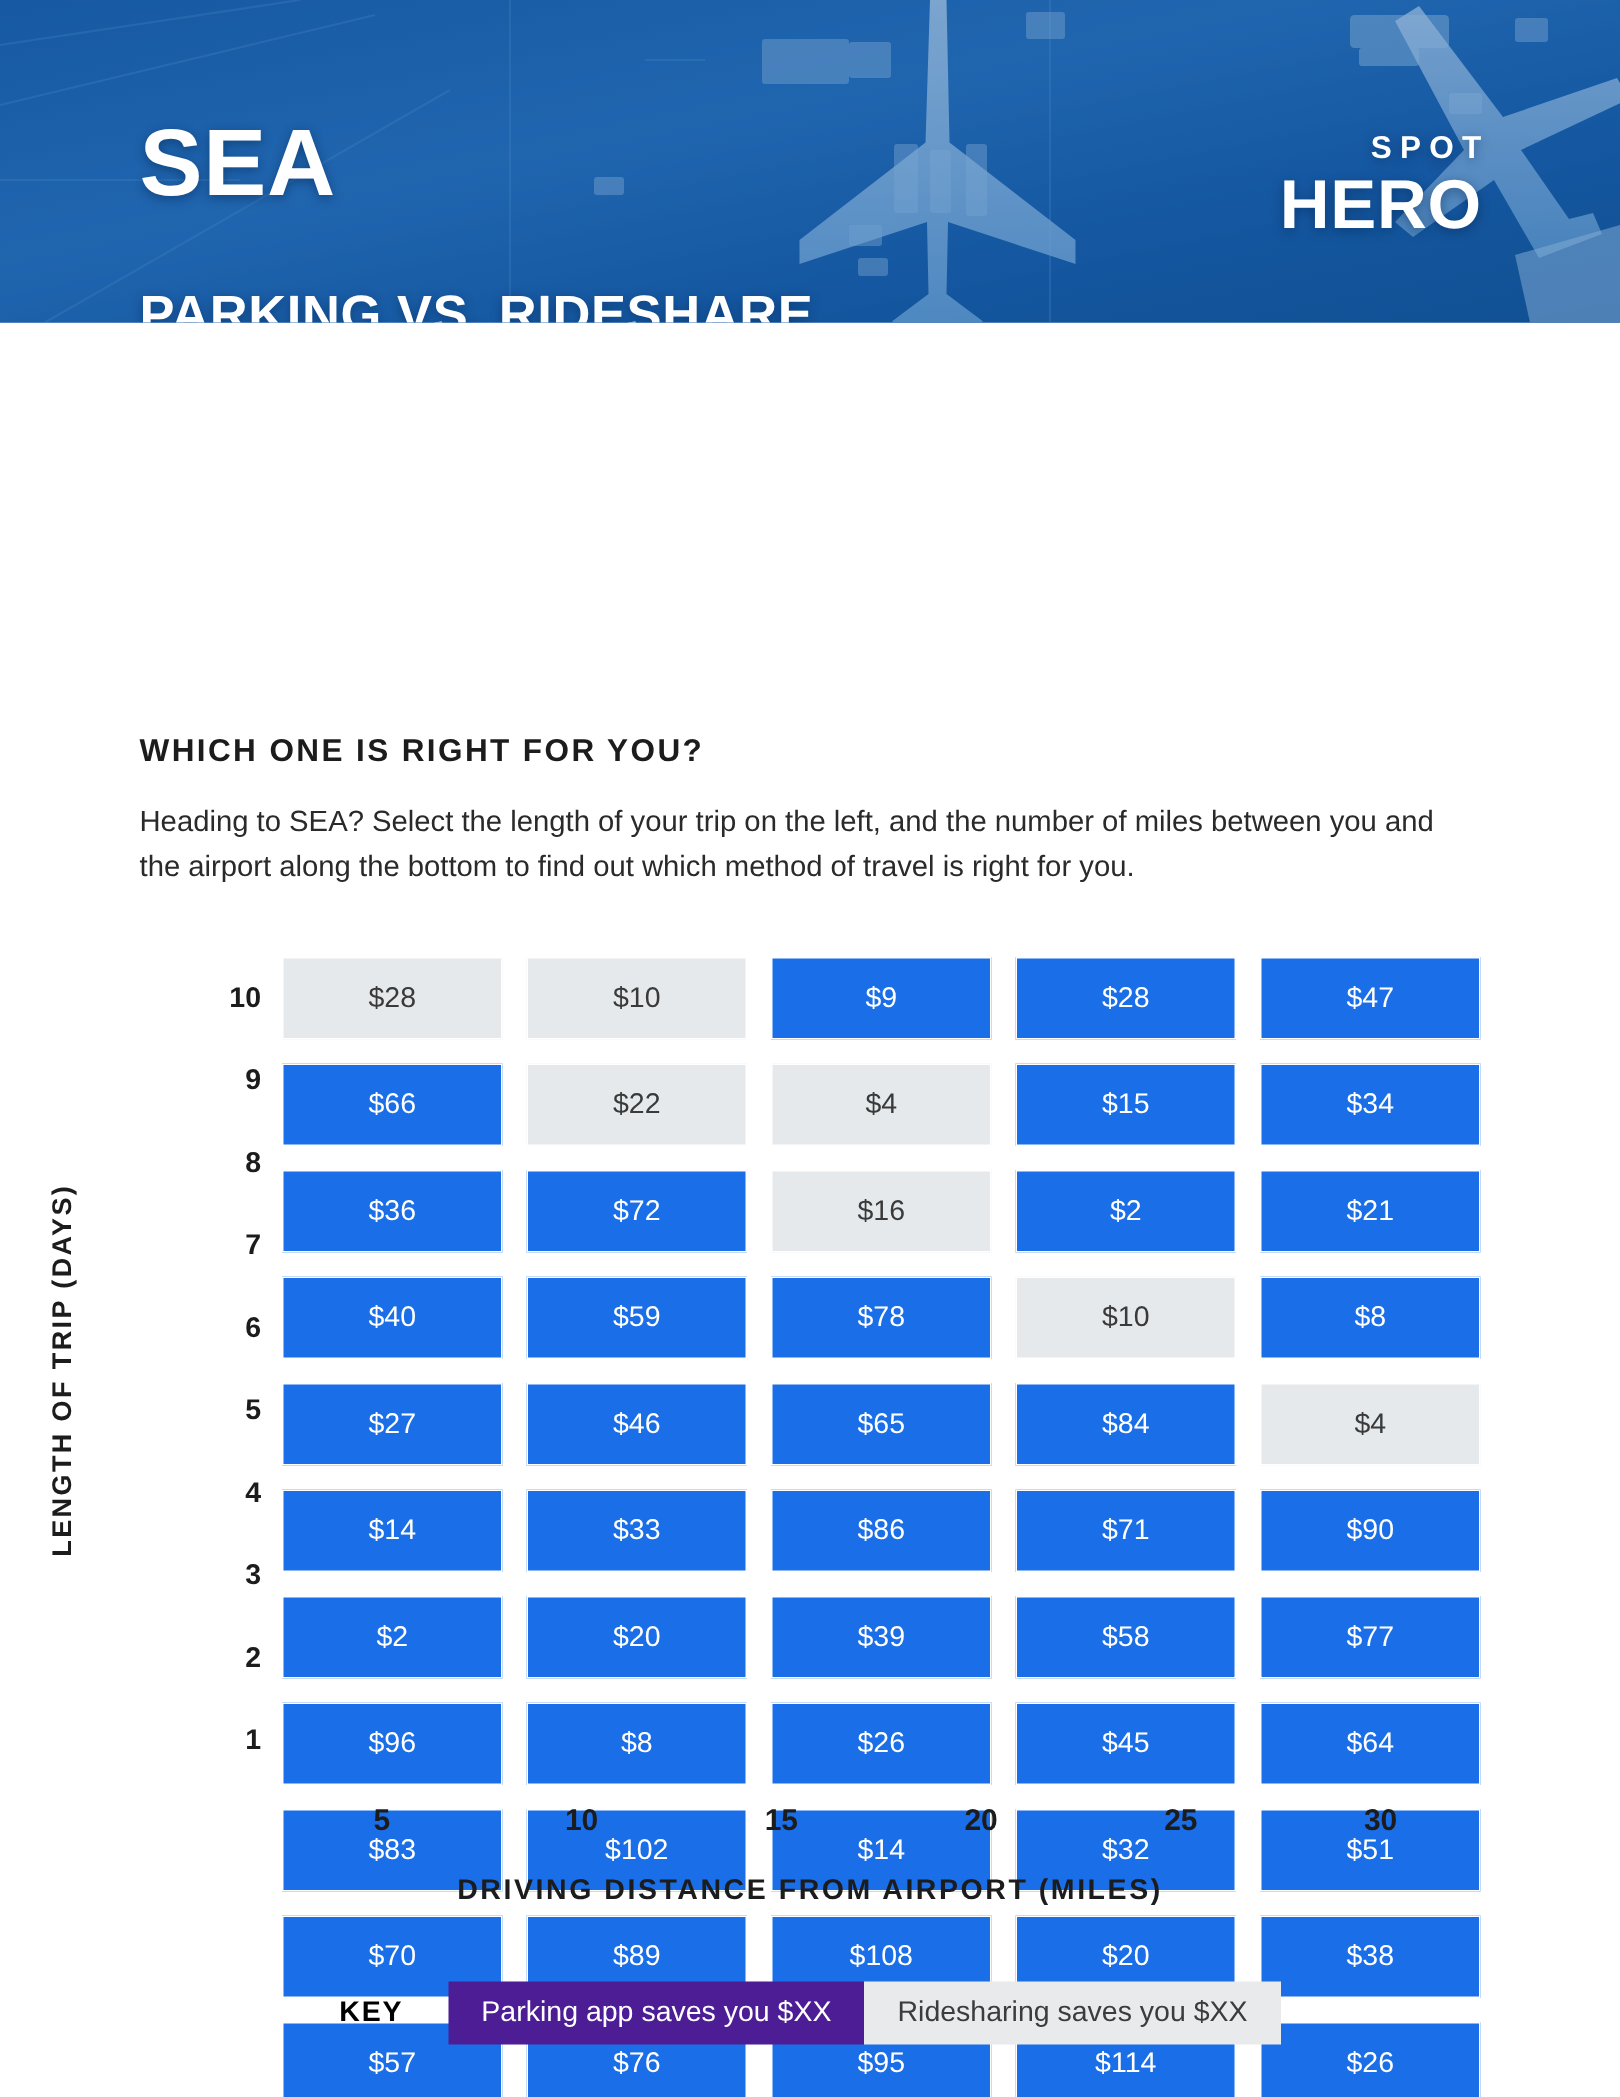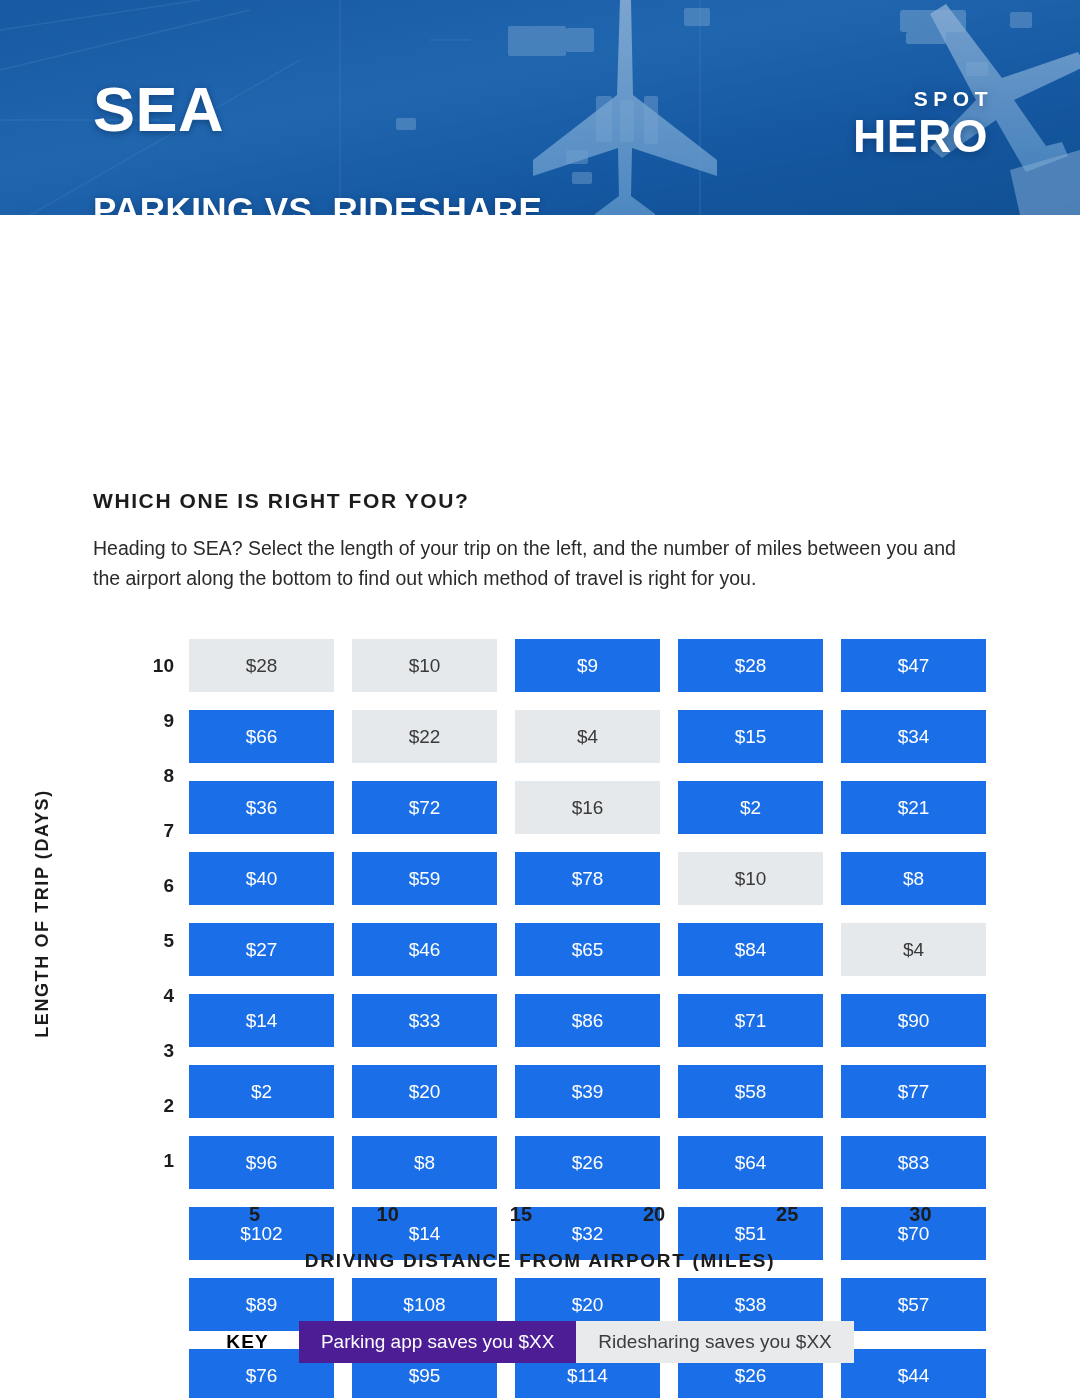"$45" div.cell { html: none -> <div>$45</div> }
